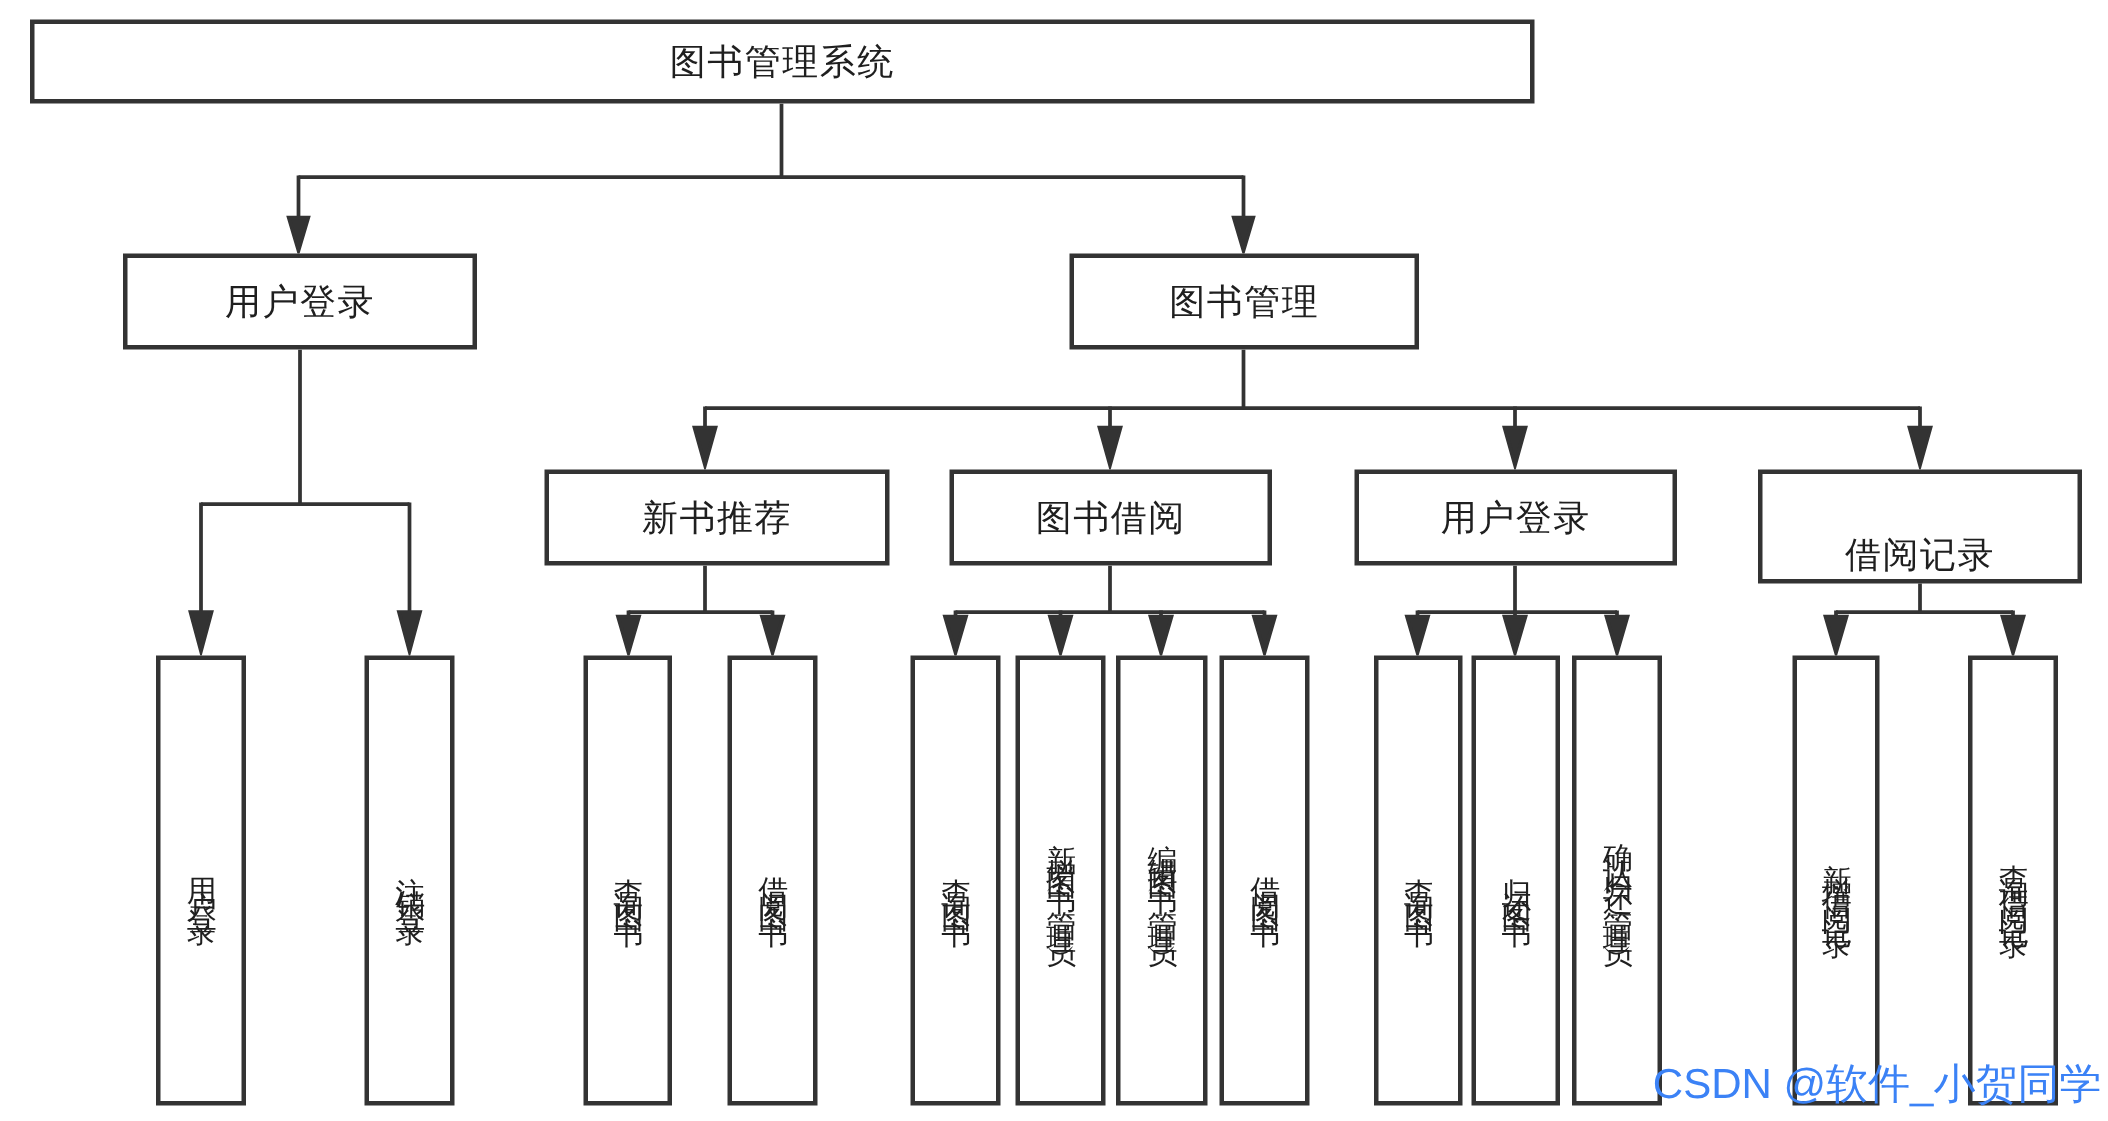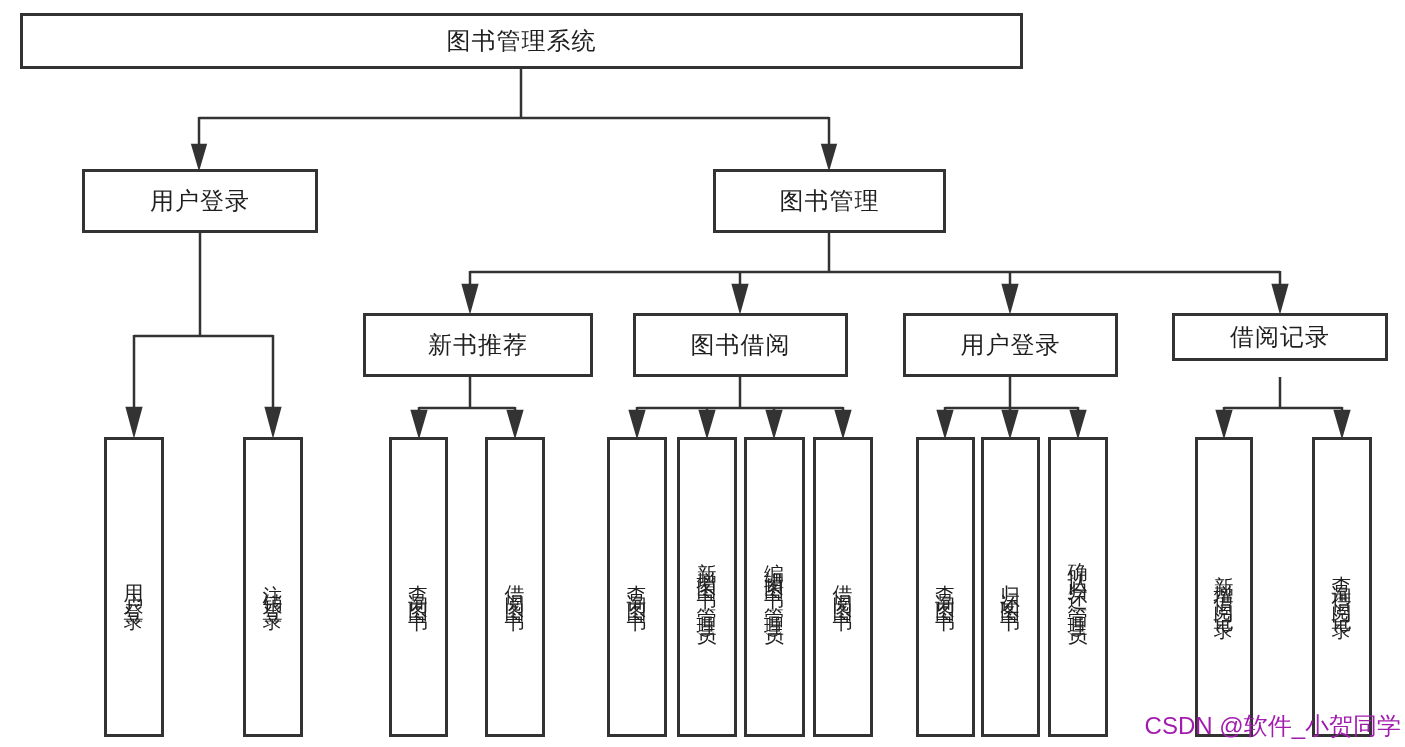"借阅记录" .n-l3d { align-items: none -> flex-end; height: 48px -> 76px }
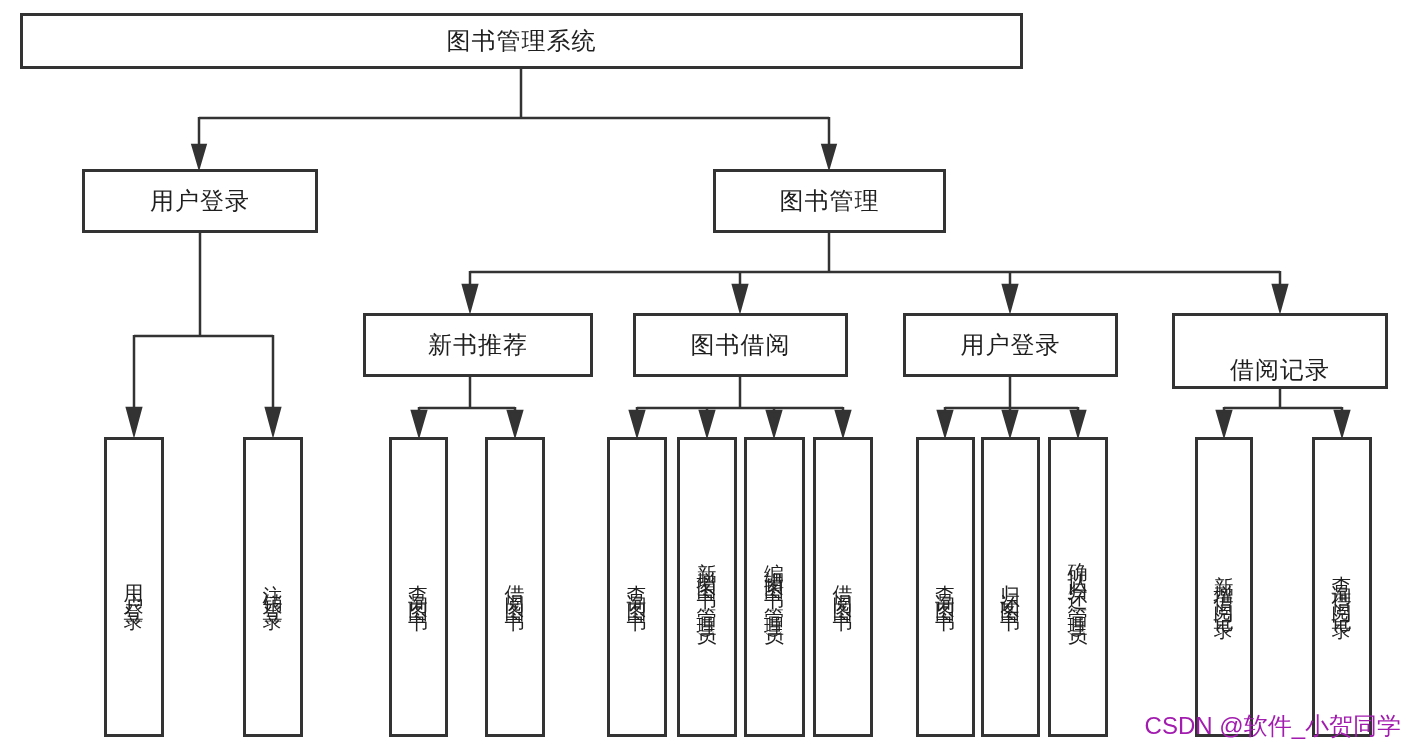"CSDN @软件_小贺同学" .watermark { color: #a21caf -> #3b82f6; font-size: 24px -> 28px }
